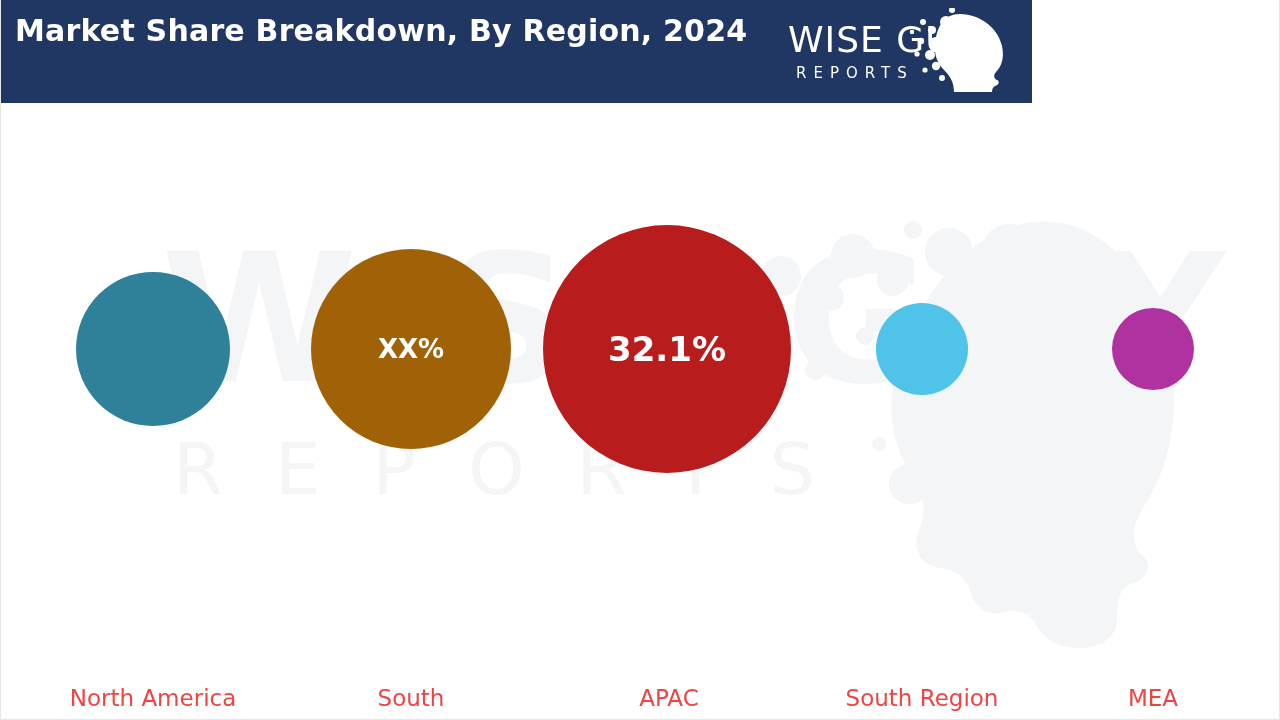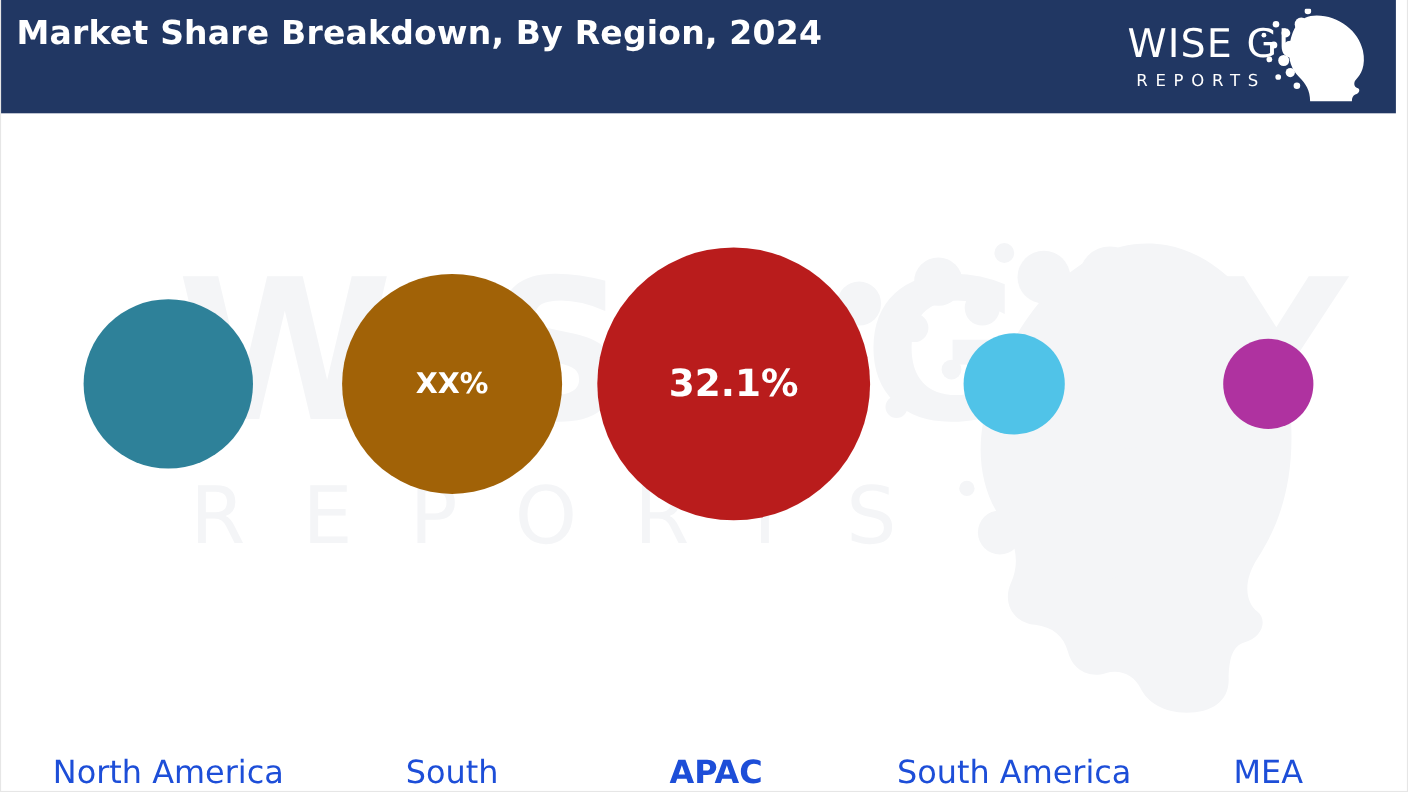"Market Share Breakdown, By Region," .header { width: 1268px -> 1031px }
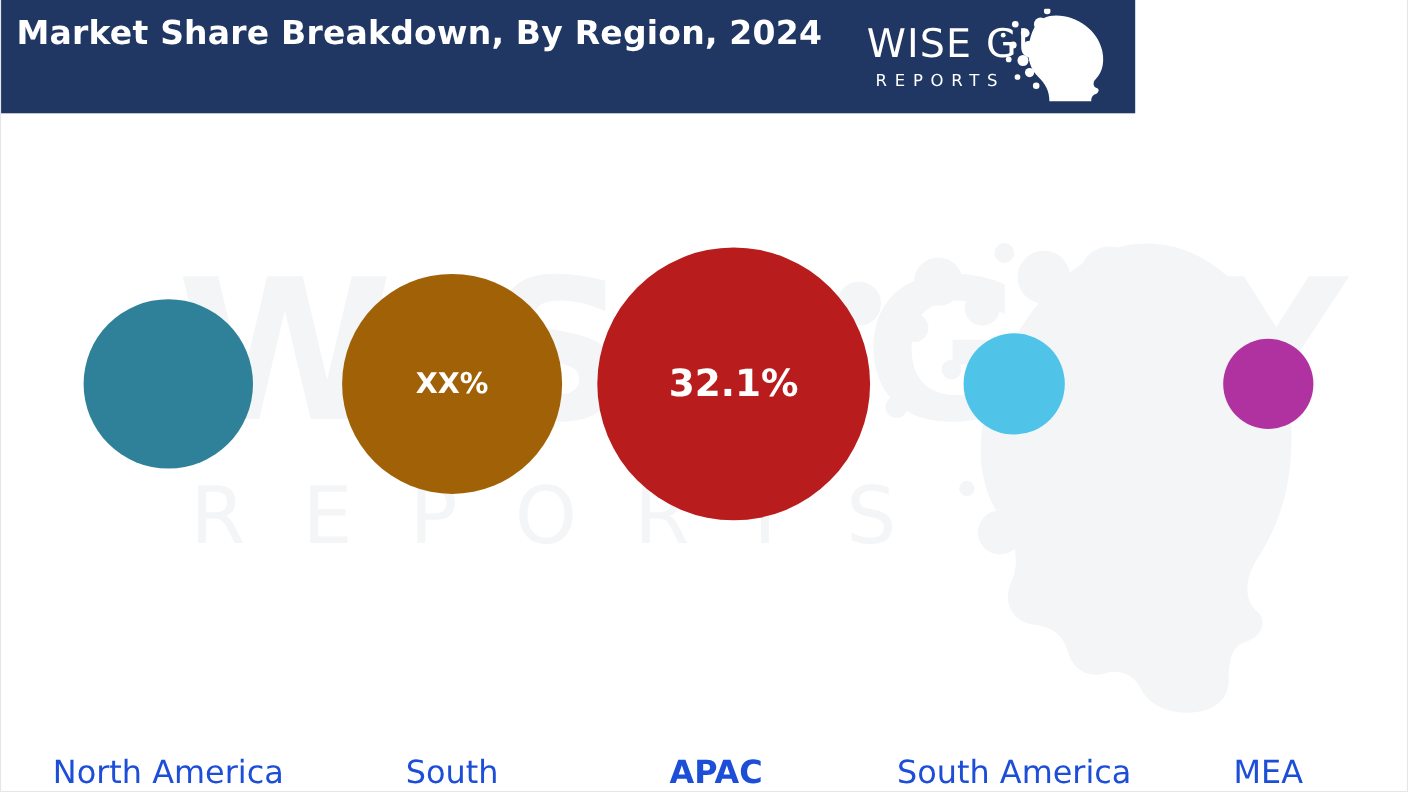"North America" .cat-label { color: #1d4ed8 -> #ef4444; font-size: 29px -> 23px }
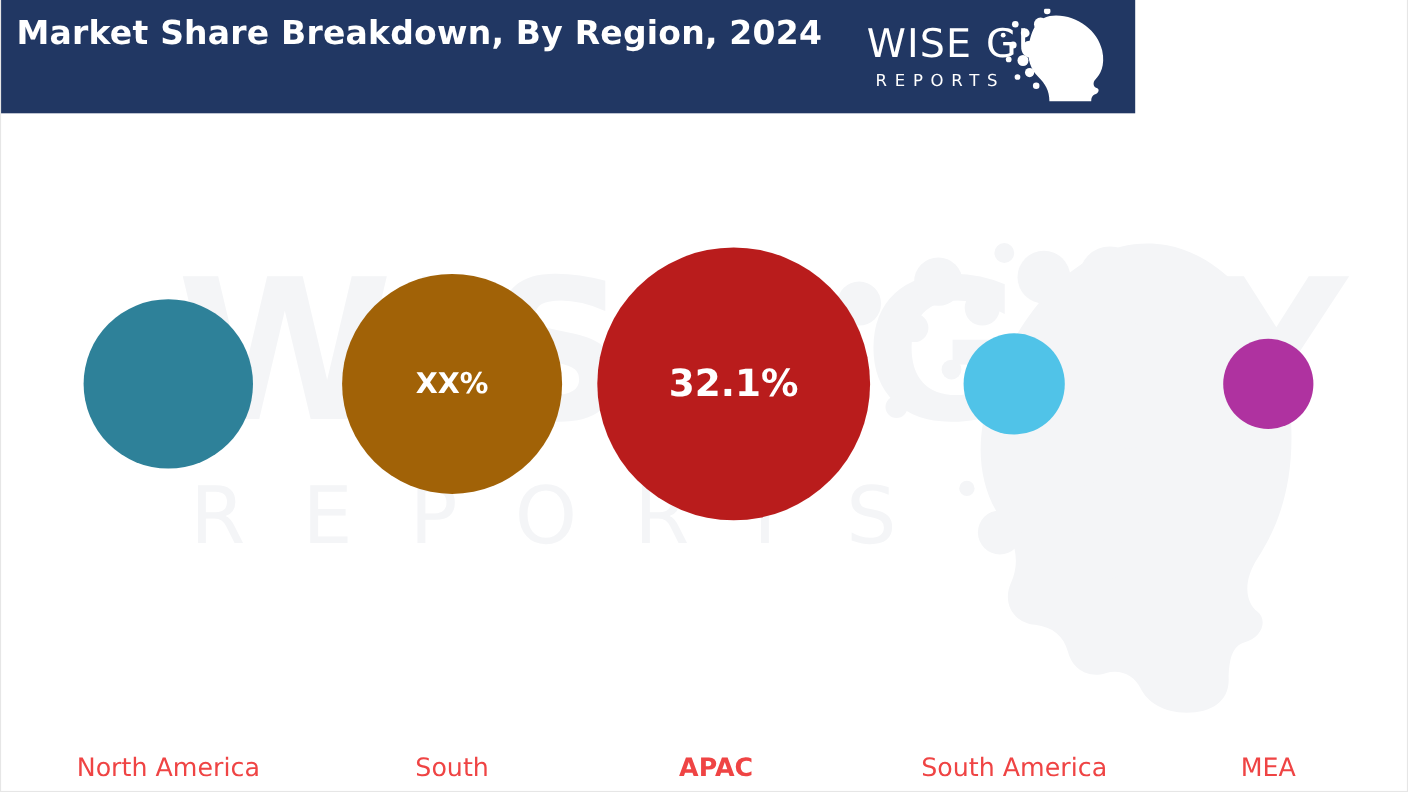"APAC" div.cat-label { font-weight: bold -> none; left: 650px -> 668px }
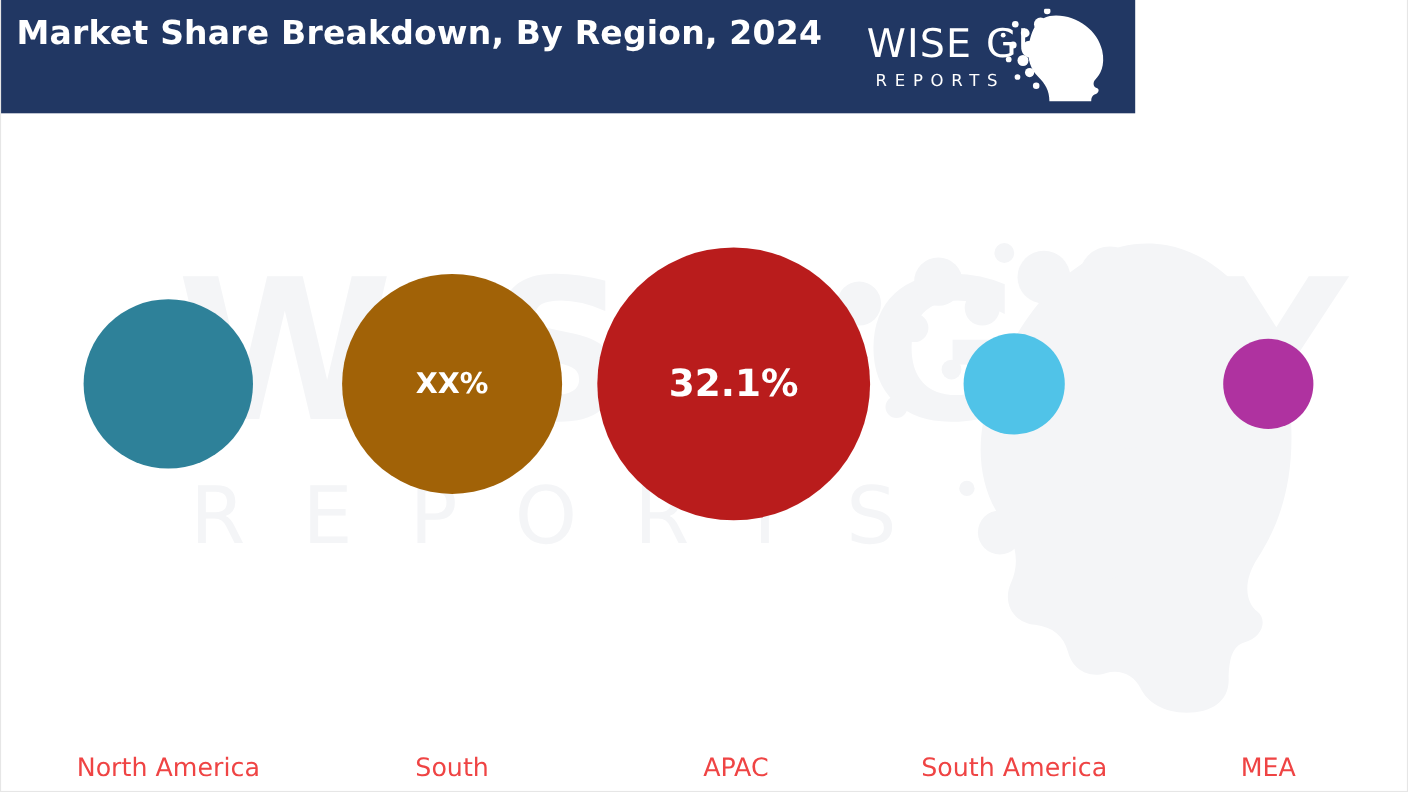"South America" div.cat-label { text: America -> Region }
